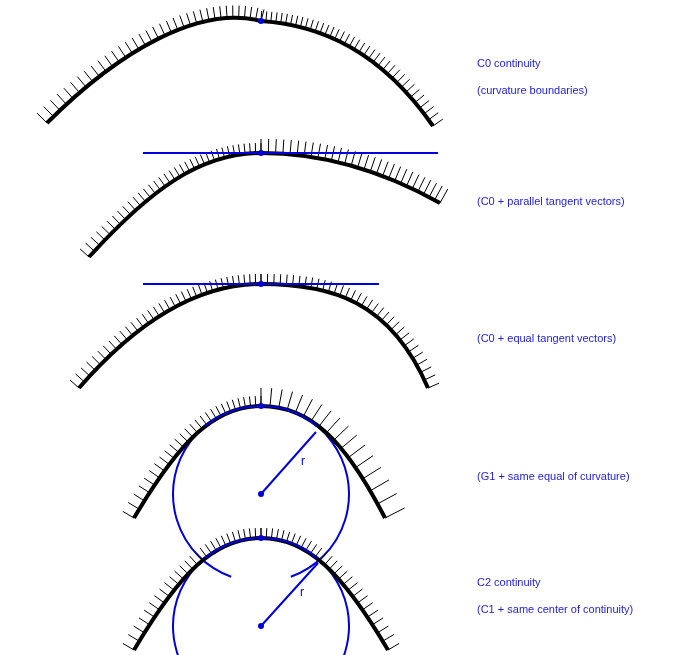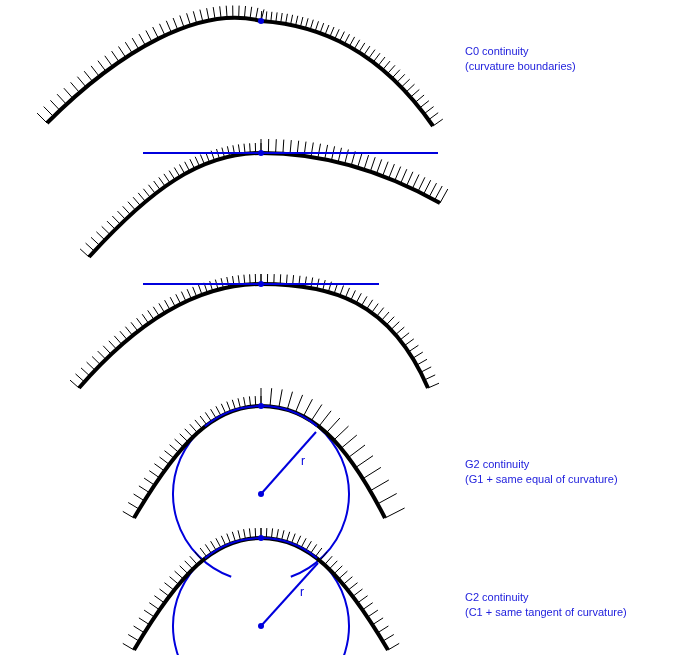"C0 continuity" .label div { margin: 0 -> 12px }
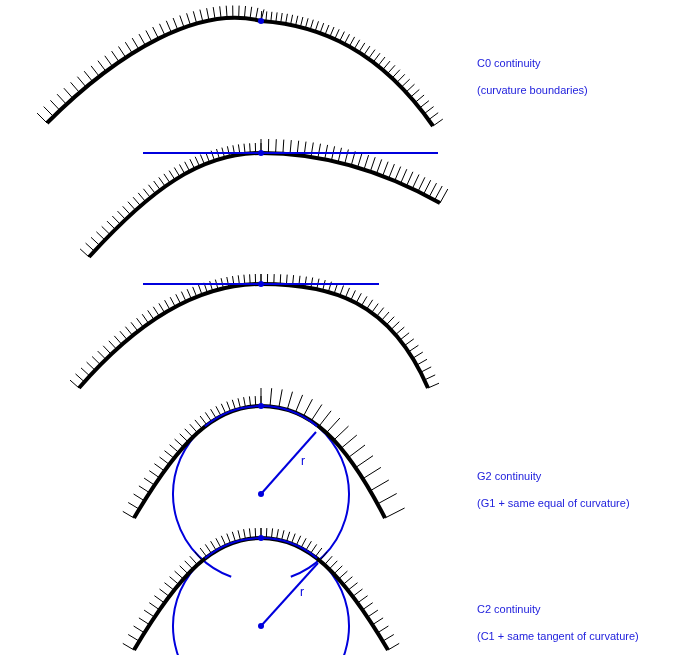"(C0 + parallel tangent vectors)" div { html: none -> <div>(C0 + parallel tangent vectors)</div> }
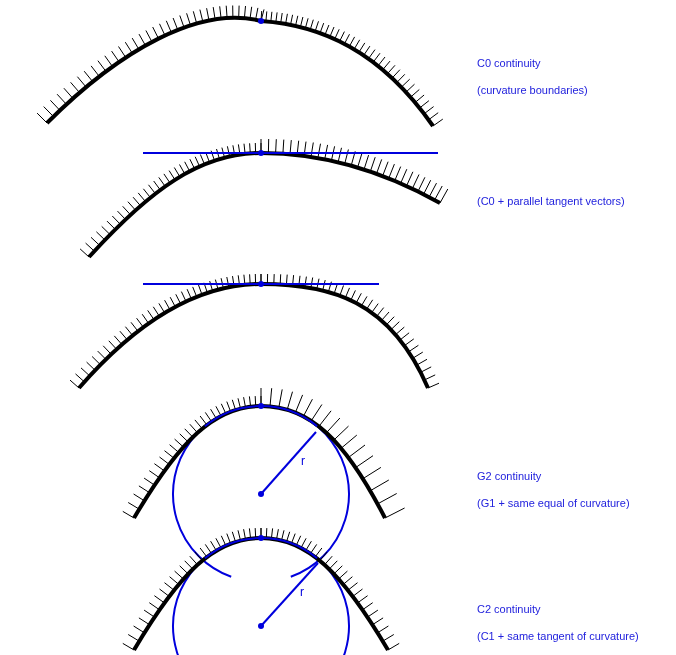"(C0 + equal tangent vectors)" div { html: none -> <div>(C0 + equal tangent vectors)</div> }
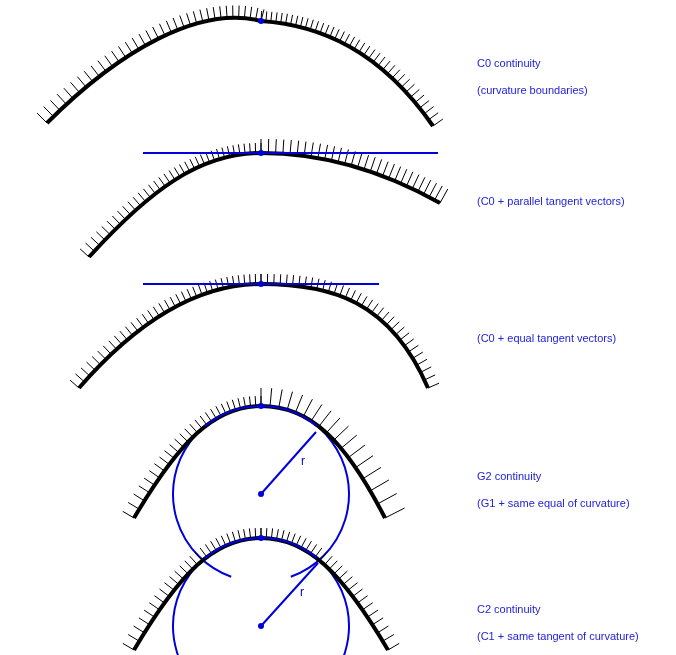"G2 continuity" div { html: <div>G2 continuity</div> -> none }
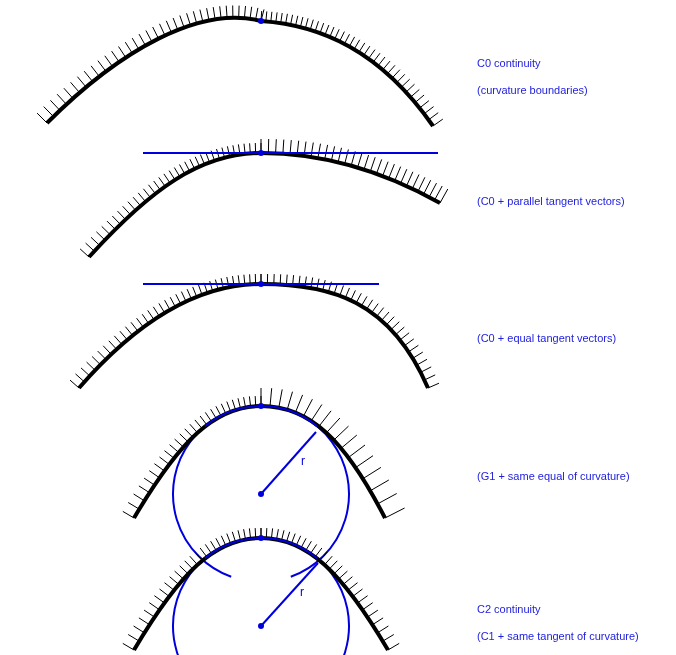"C2 continuity" div.label { top: 590px -> 563px }
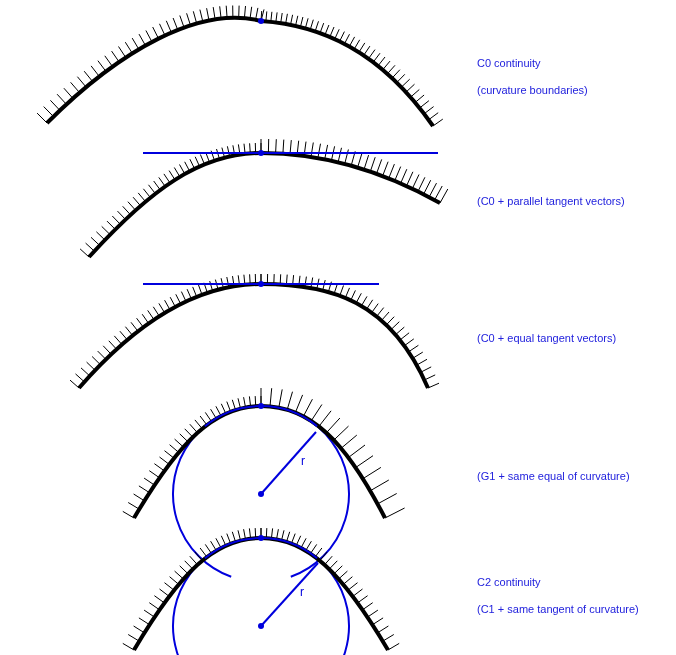"(C1 + same tangent of" div { text: tangent of curvature -> center of continuity }
